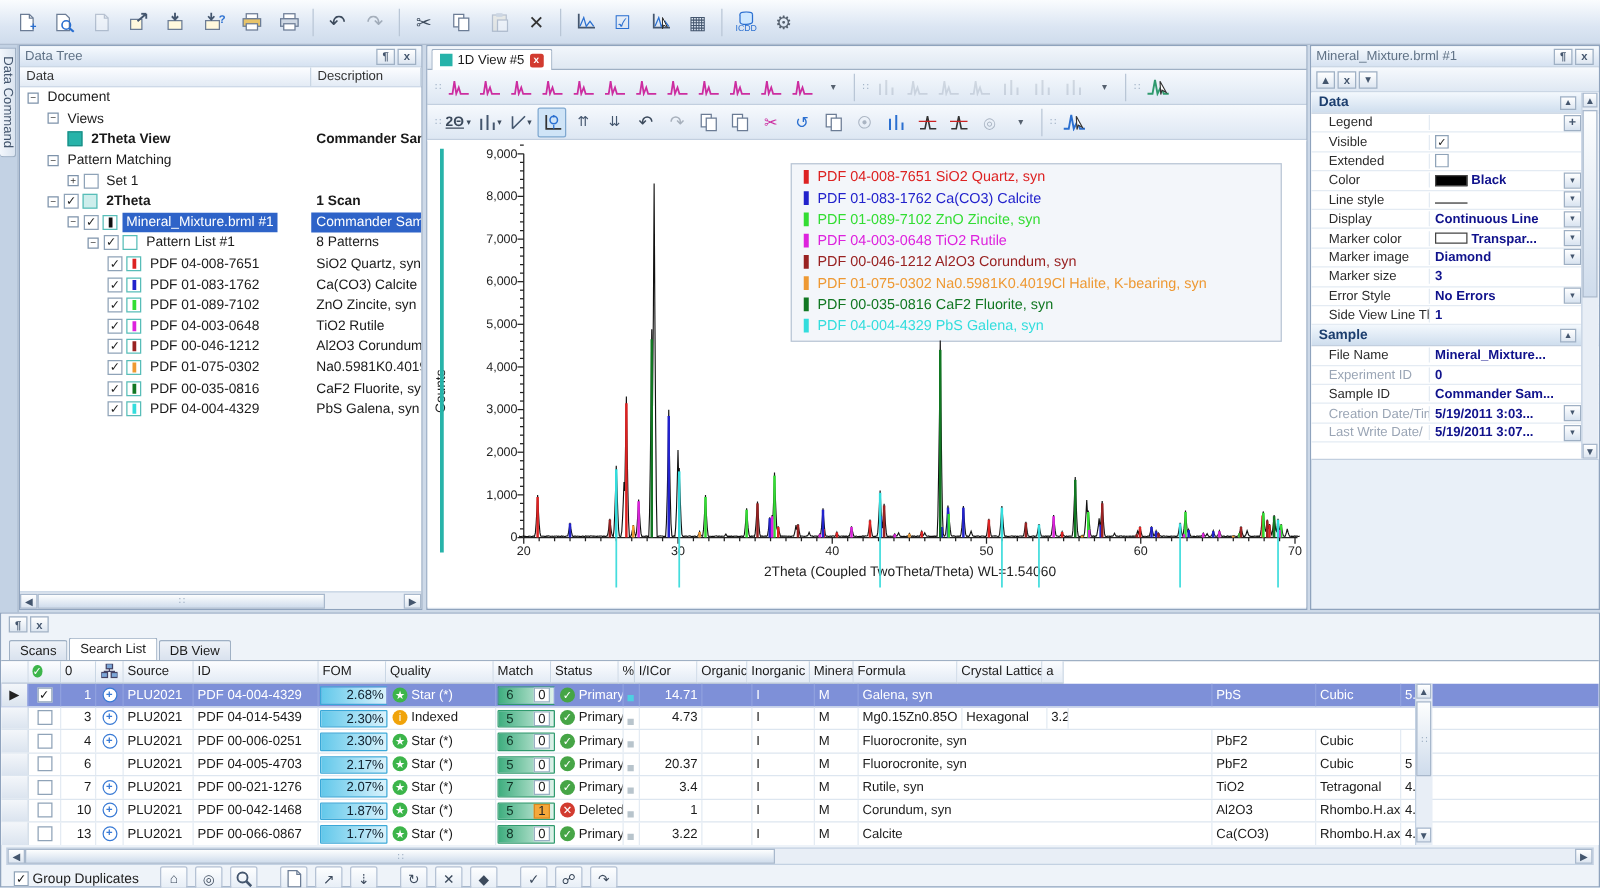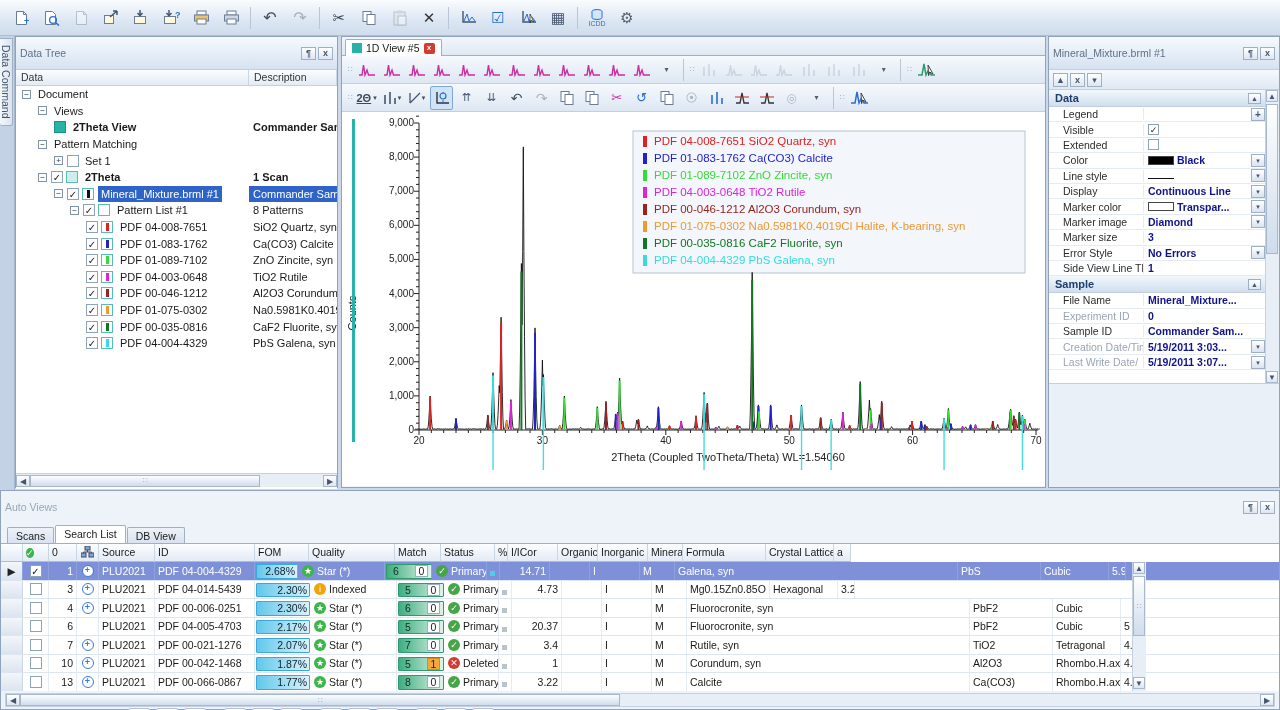"Data Tree" .titlebar { padding: 16px 4px -> 0 4px }
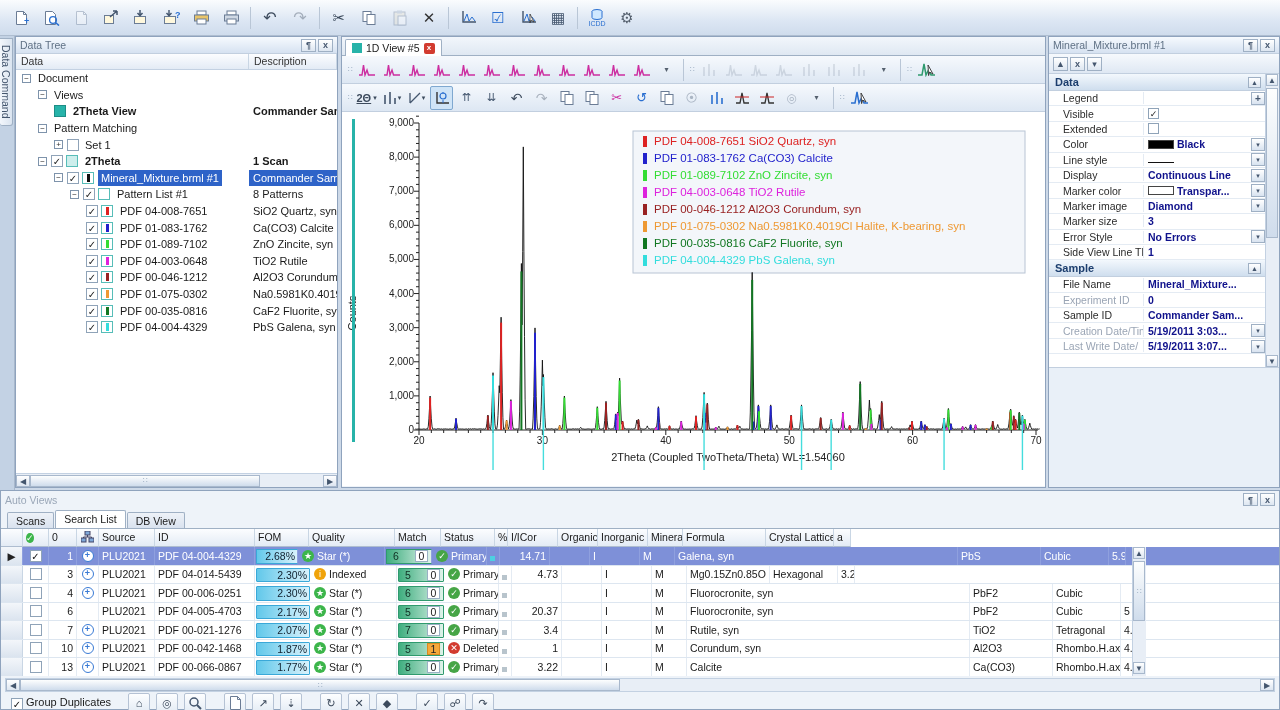"Auto Views" span.t-label { html: <span>Auto Views</span> -> none }
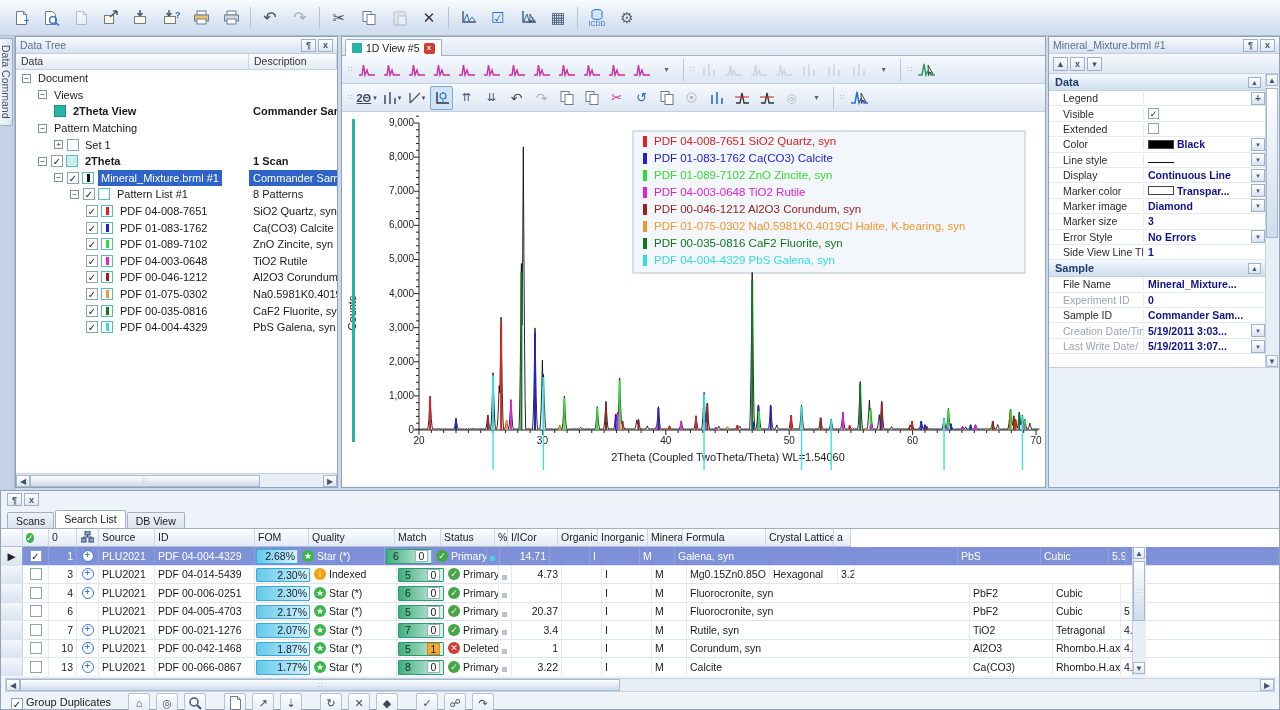"2.68%" div.sl-cell { width: 42px -> 54px }
